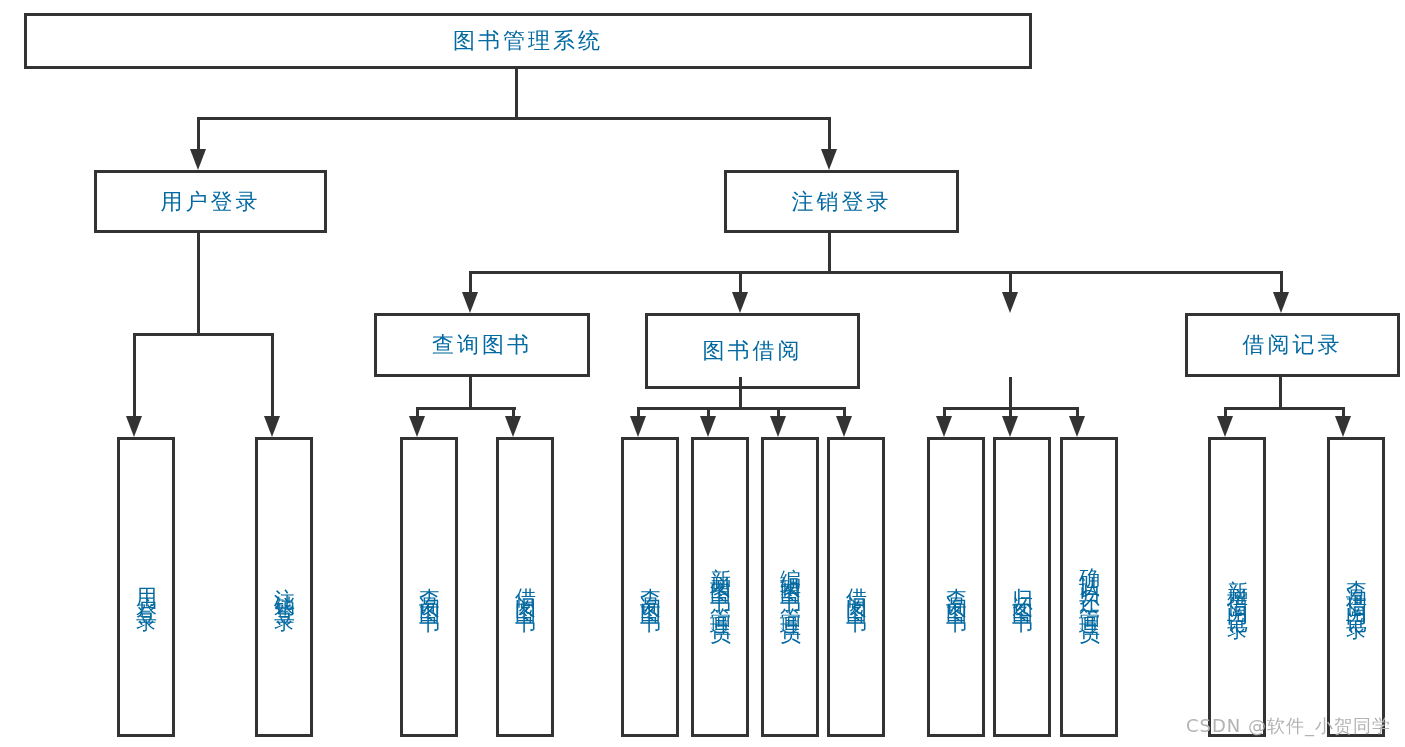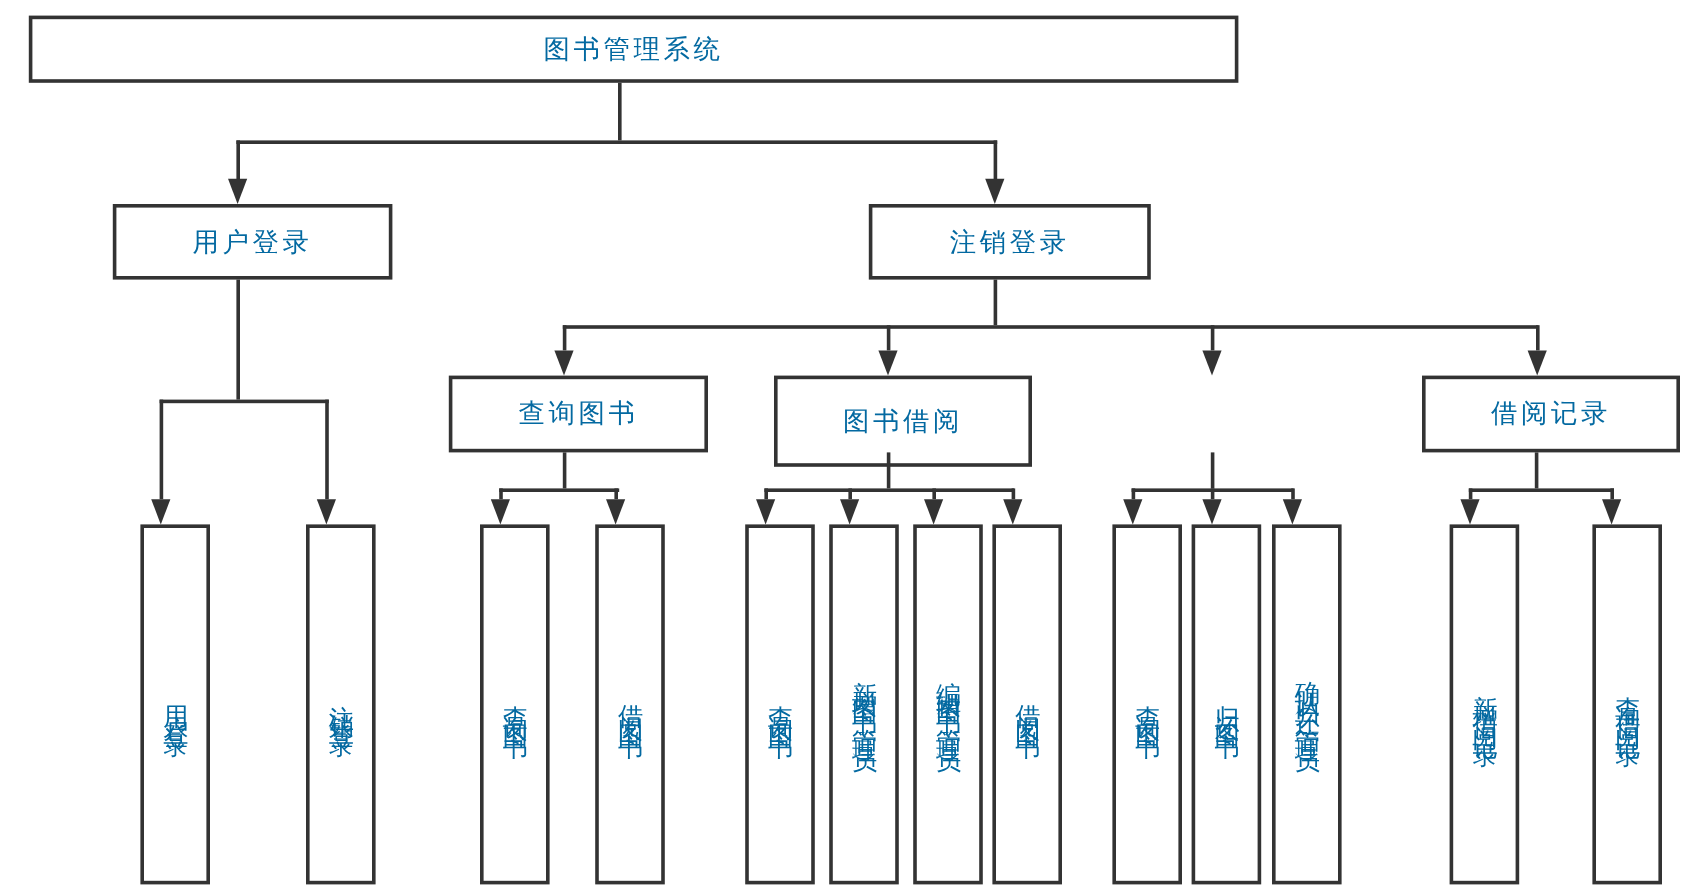"CSDN @软件_小贺同学" div.watermark { html: none -> <div>CSDN @软件_小贺同学</div> }
